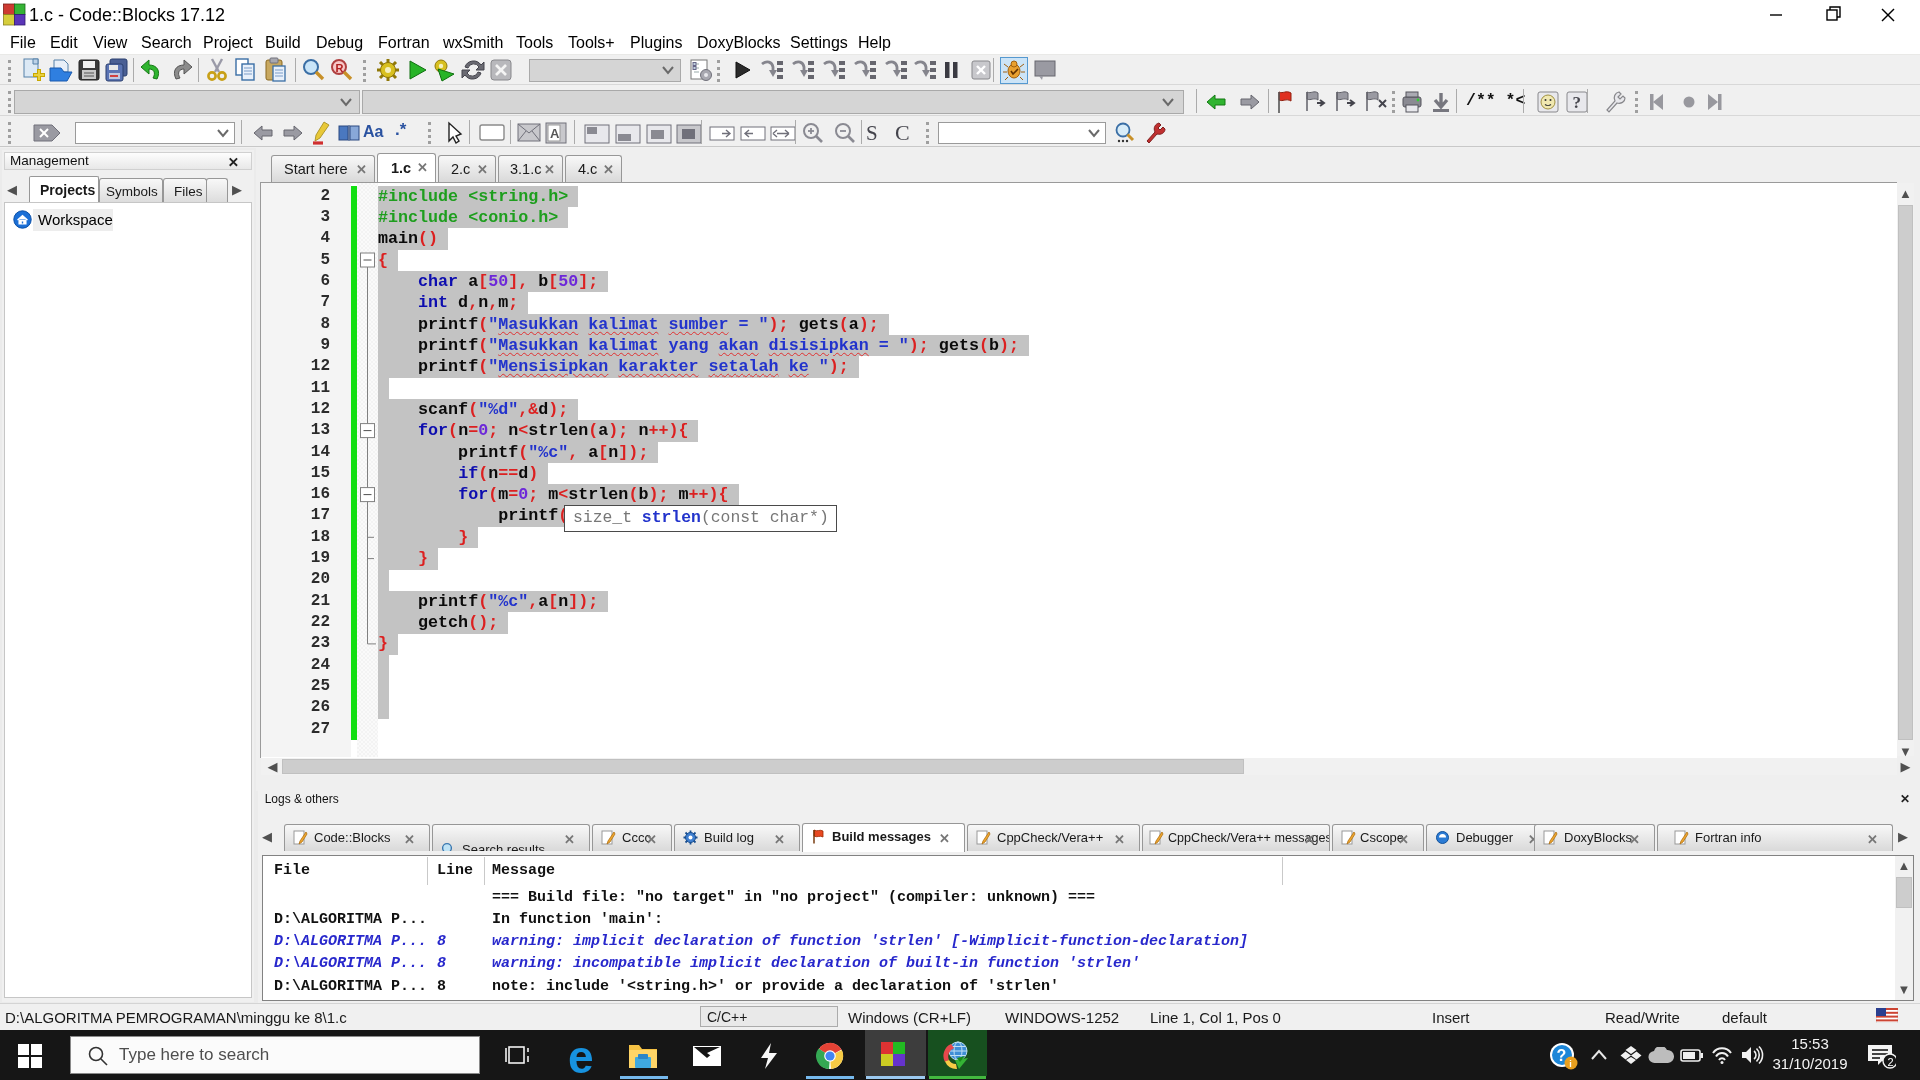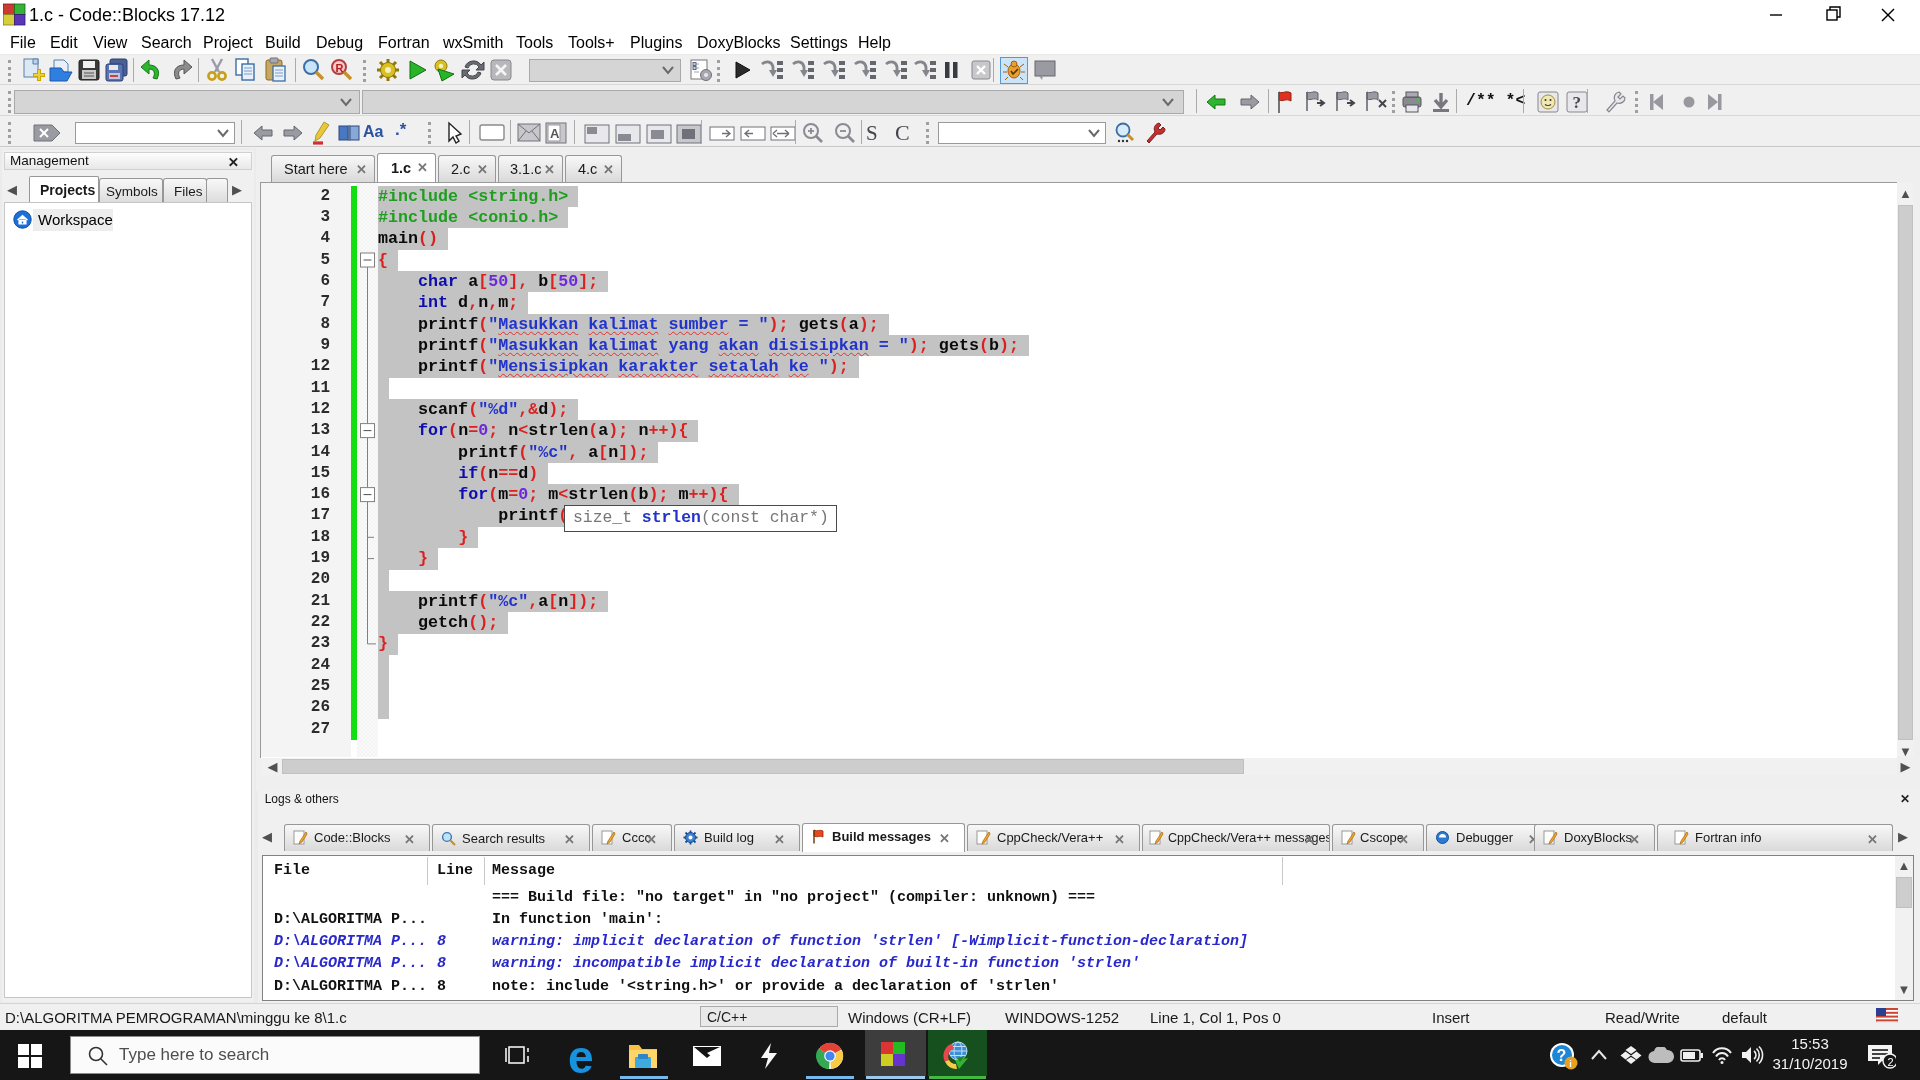"Search results" div.tab { padding: 6px 0 0 8px -> 17px 0 0 8px }
